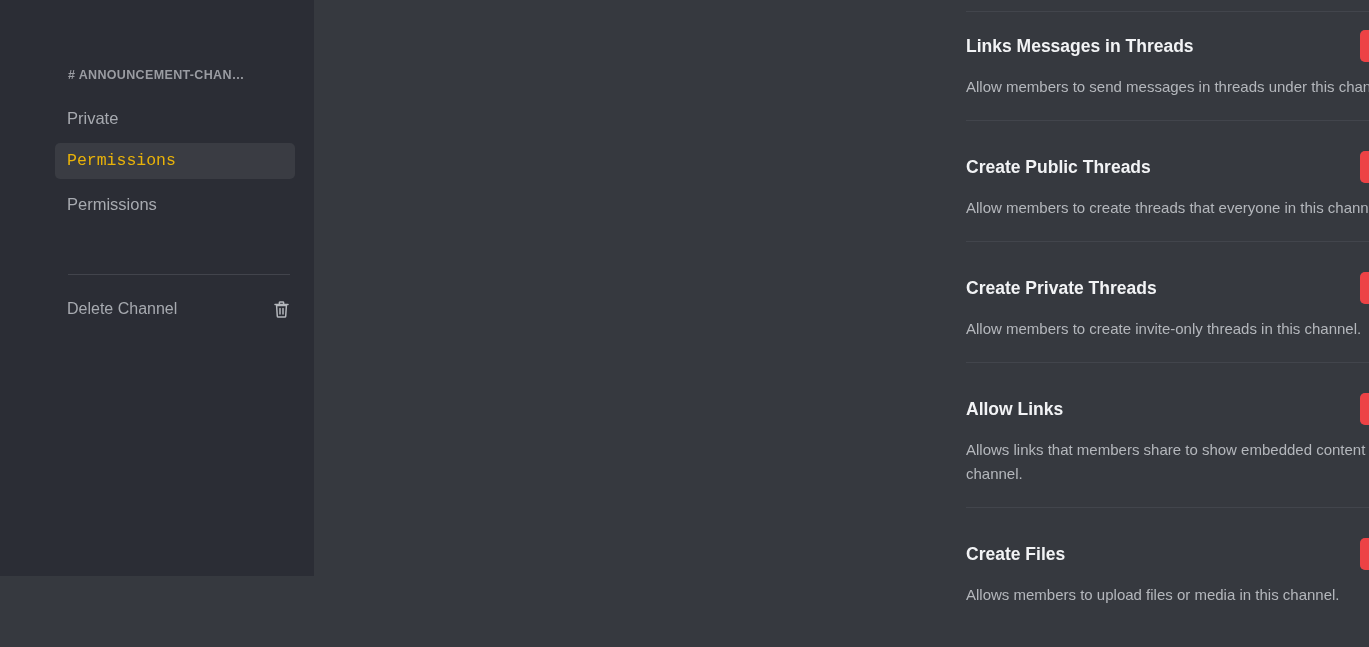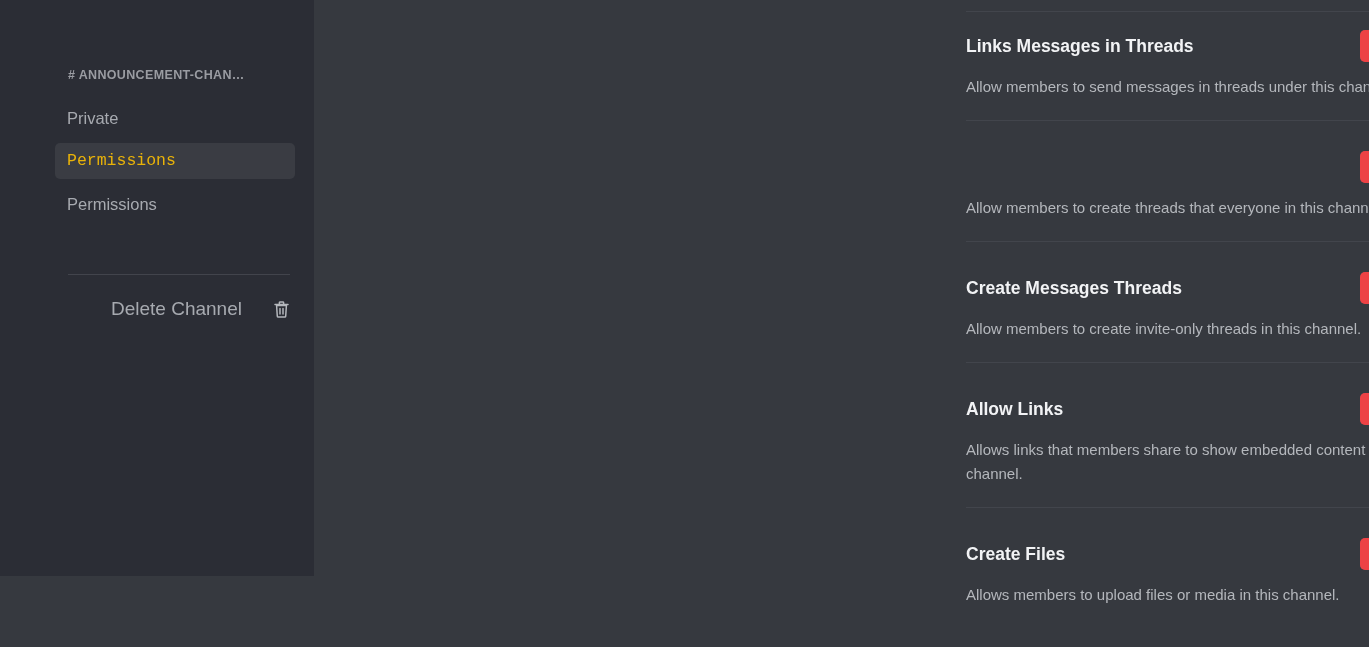"Create Public Threads" div.perm-title { html: none -> <div>Create Public Threads</div> }
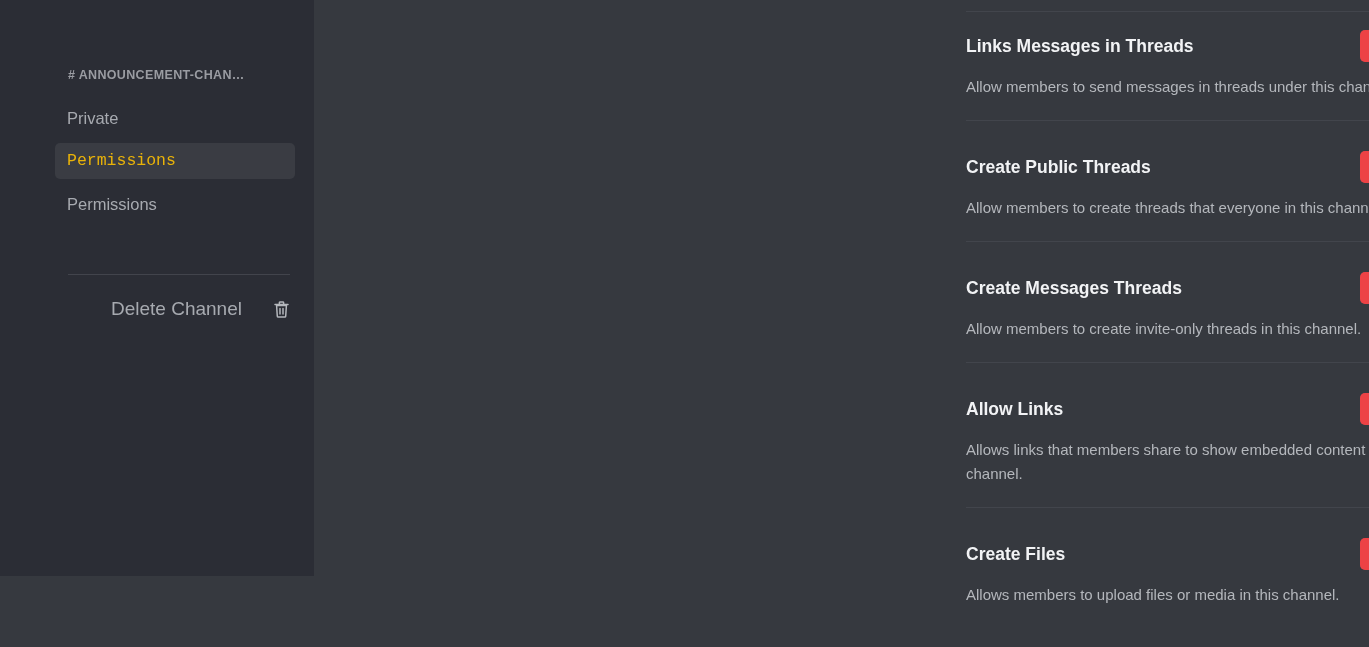"Create Messages Threads" div.perm-title { text: Messages -> Private }
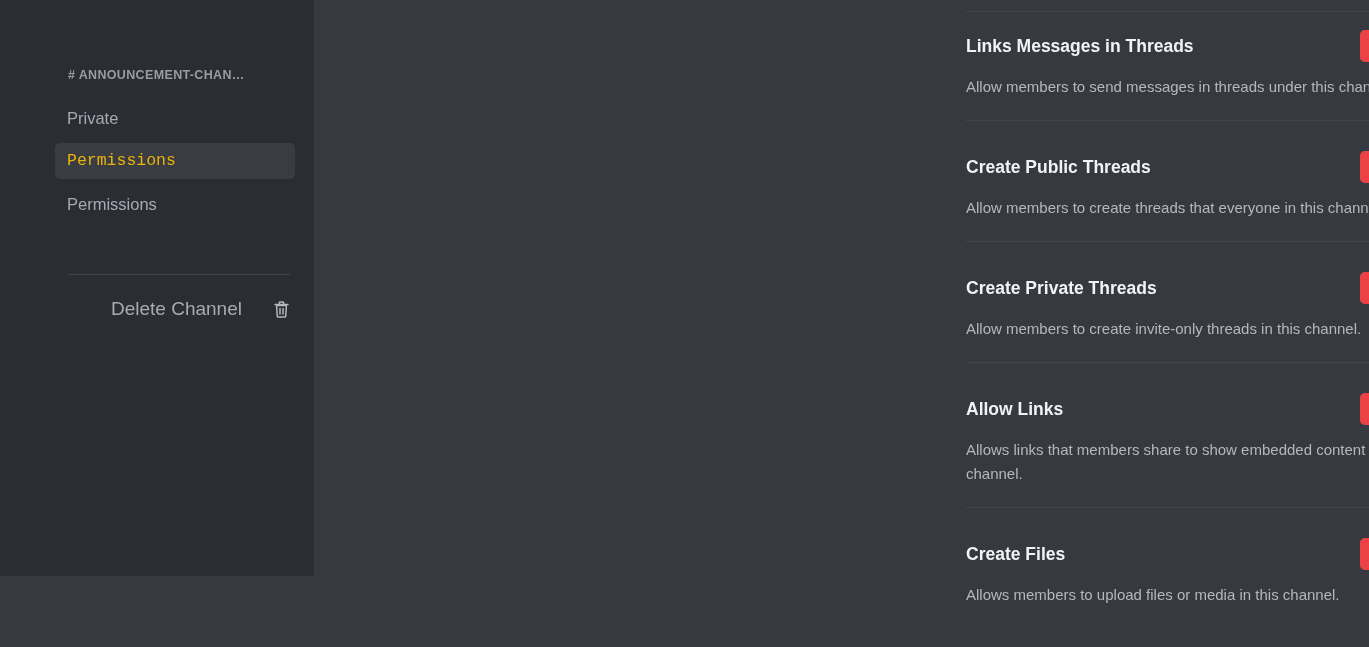"Delete Channel" .delete-label { font-size: 19px -> 16px; margin-left: 44px -> none }
